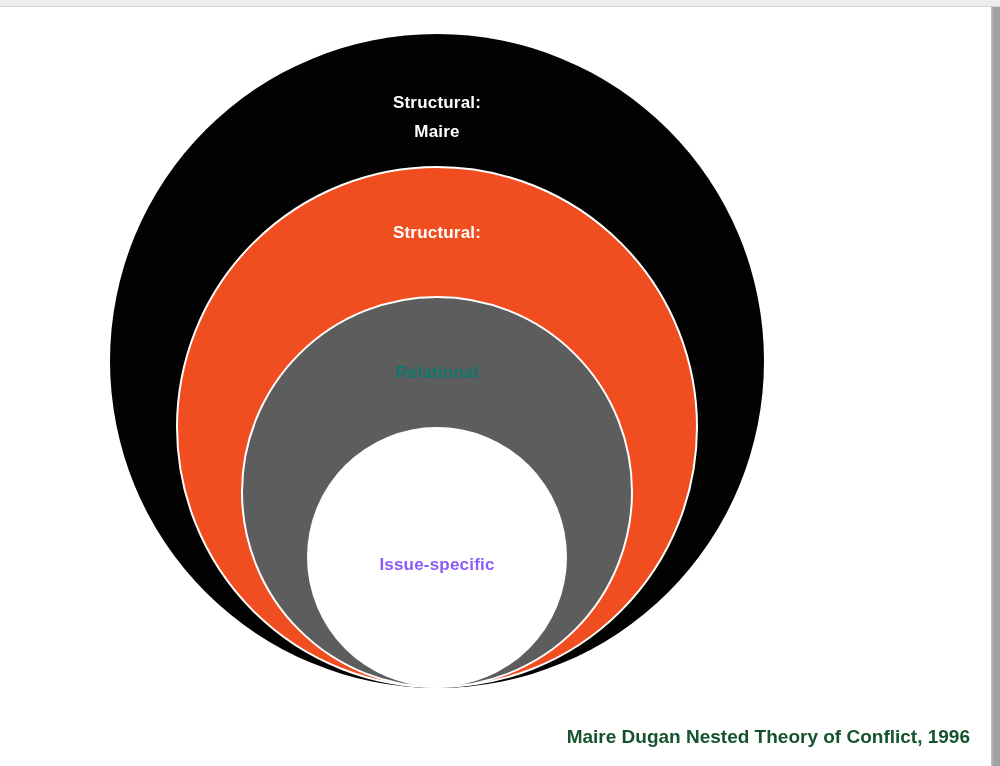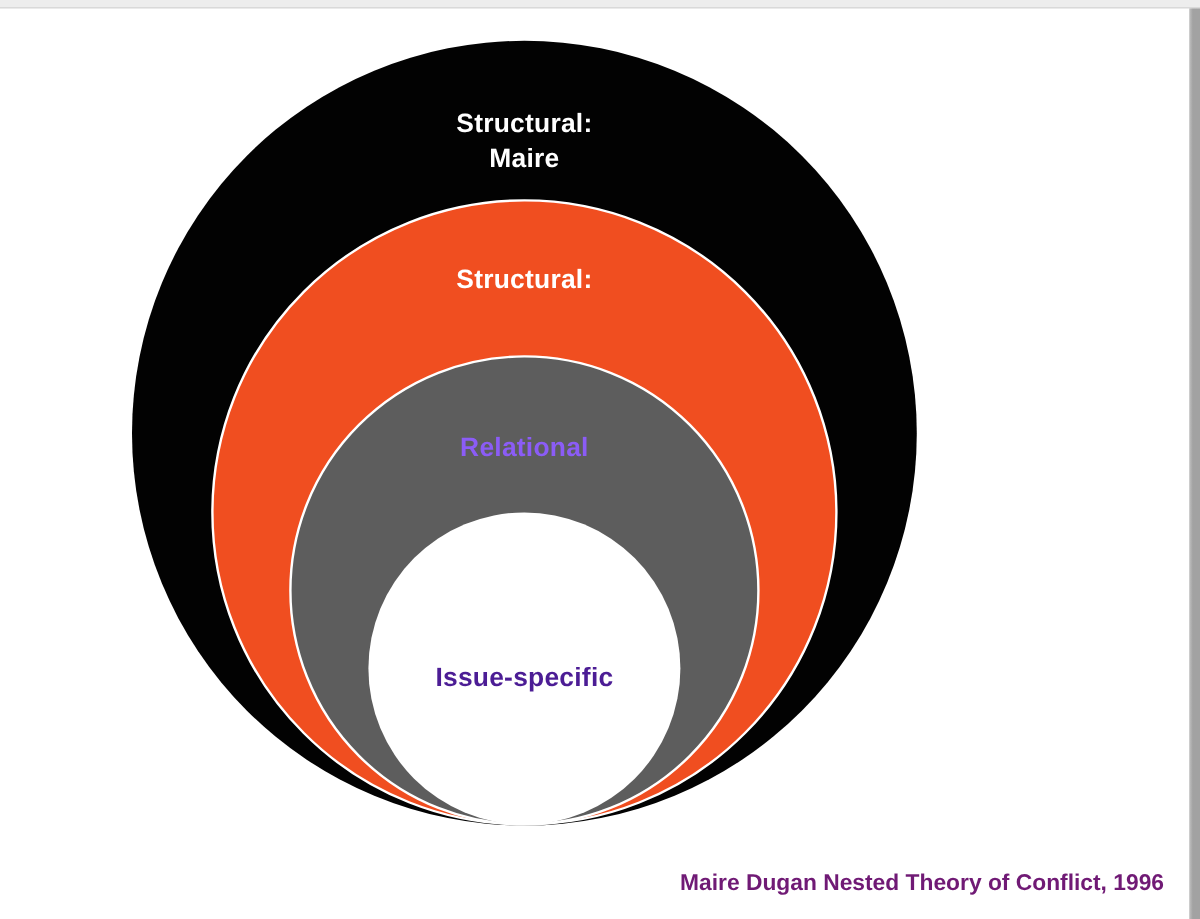"Structural:" .ring-label { font-size: 22px -> 17px }
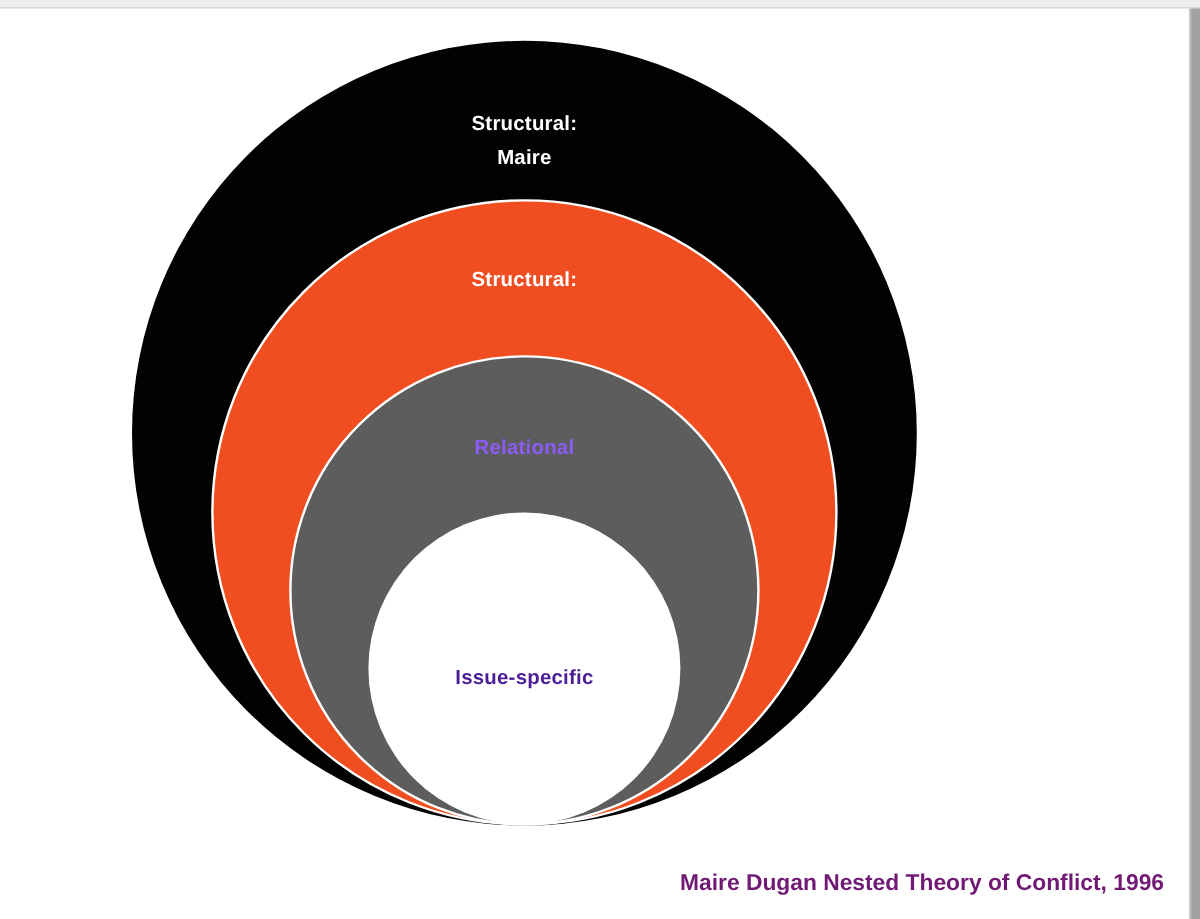"Relational" div.ring-label { color: #8b5cf6 -> #0f766e }
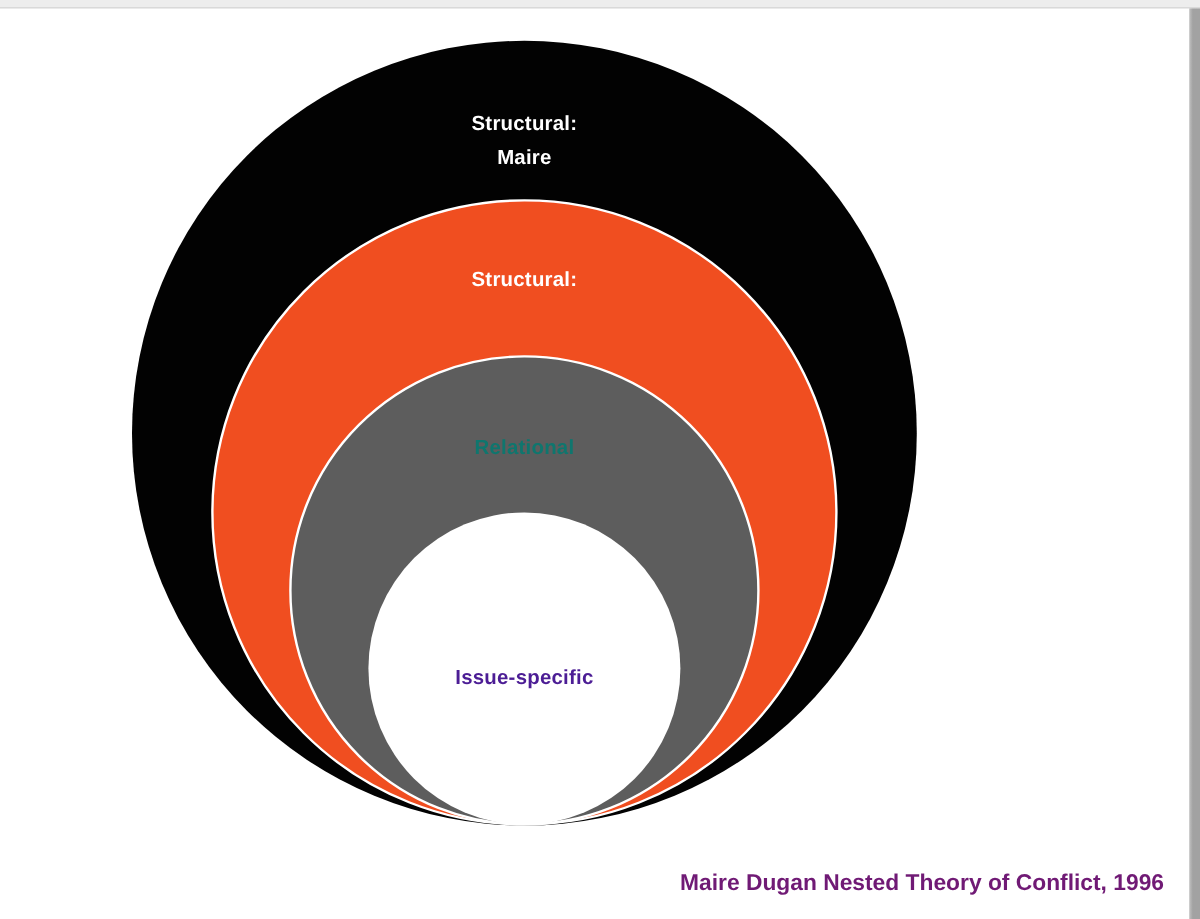"Issue-specific" div.ring-label { color: #4c1d95 -> #8b5cf6 }
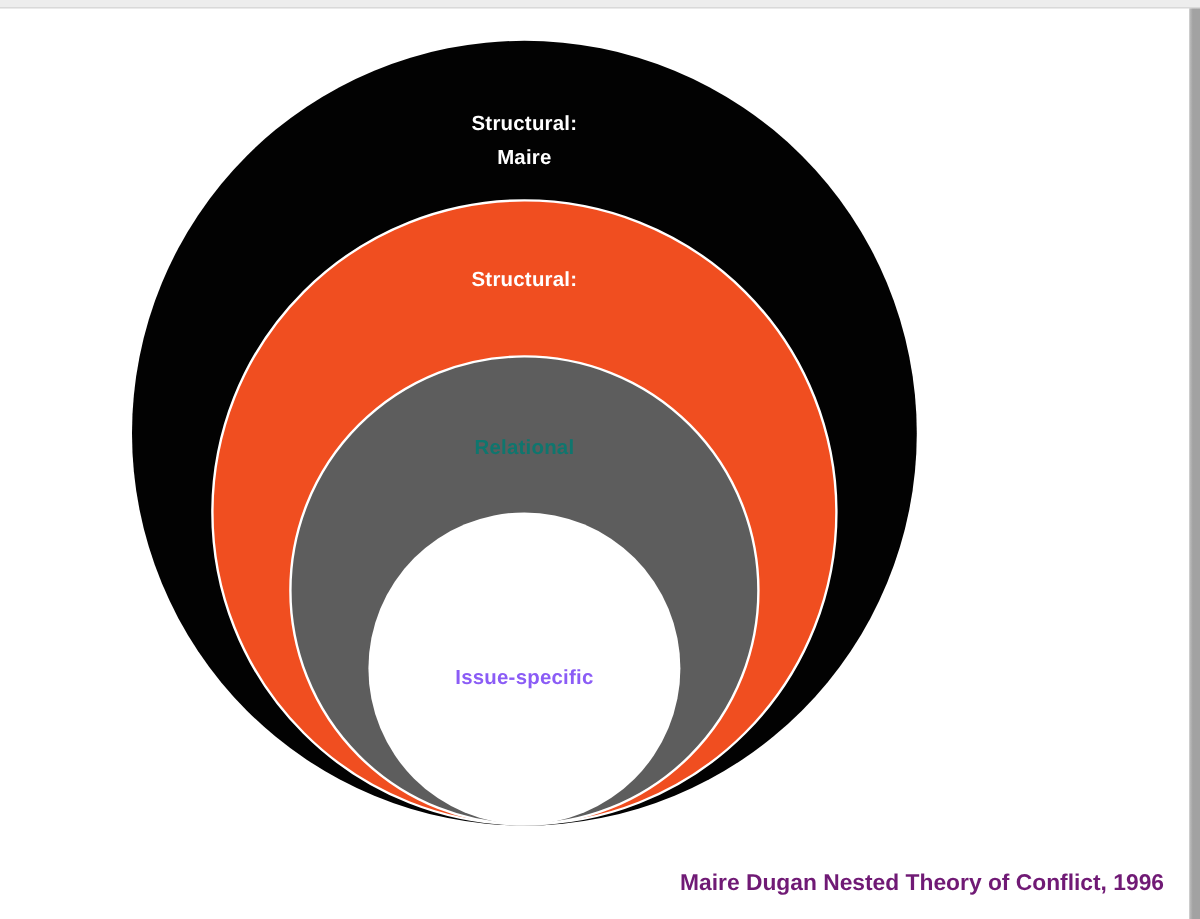"Maire Dugan Nested Theory of" .caption { color: #701a75 -> #14532d }
